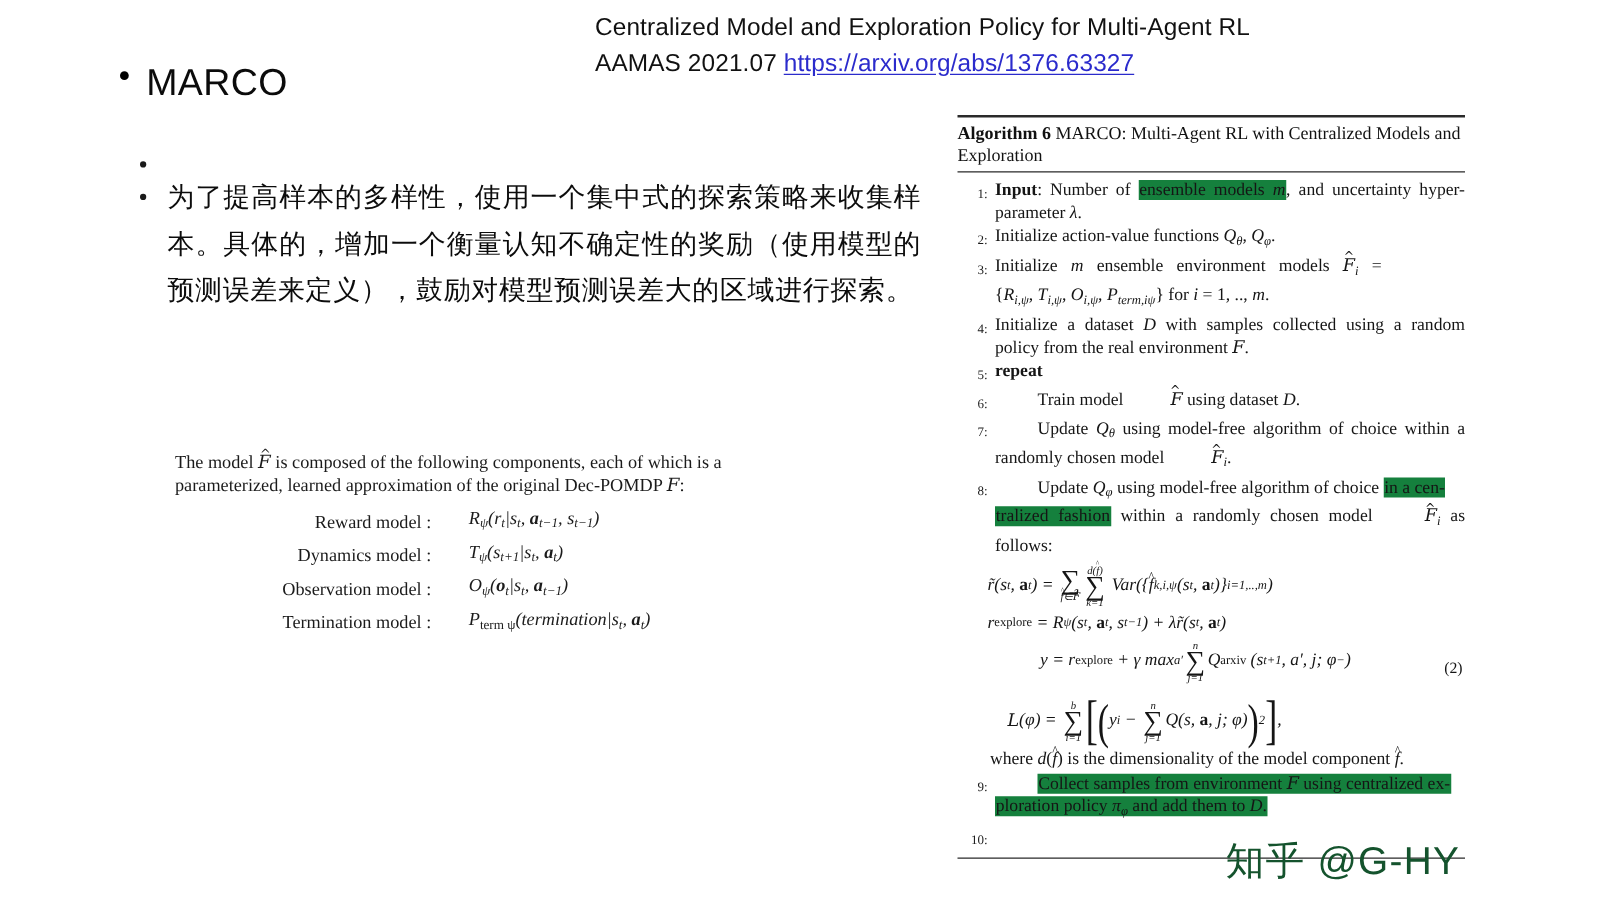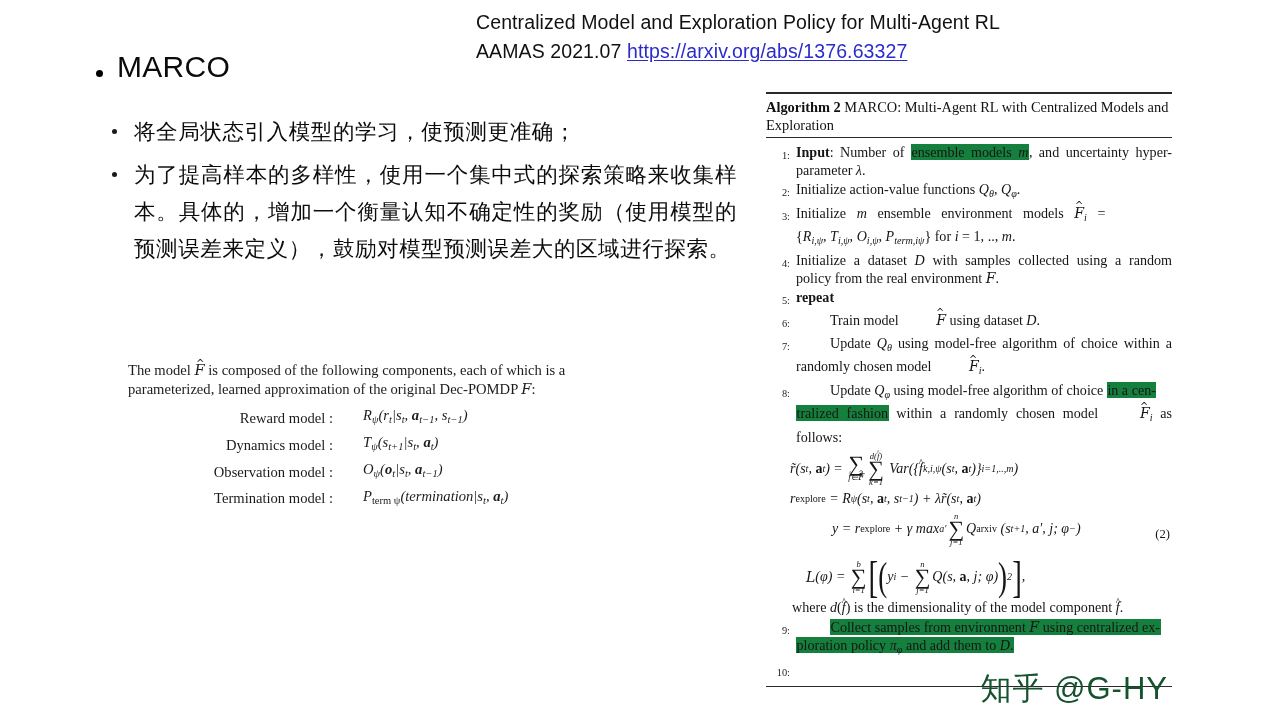"MARCO" .title-row { align-items: flex-end -> center }
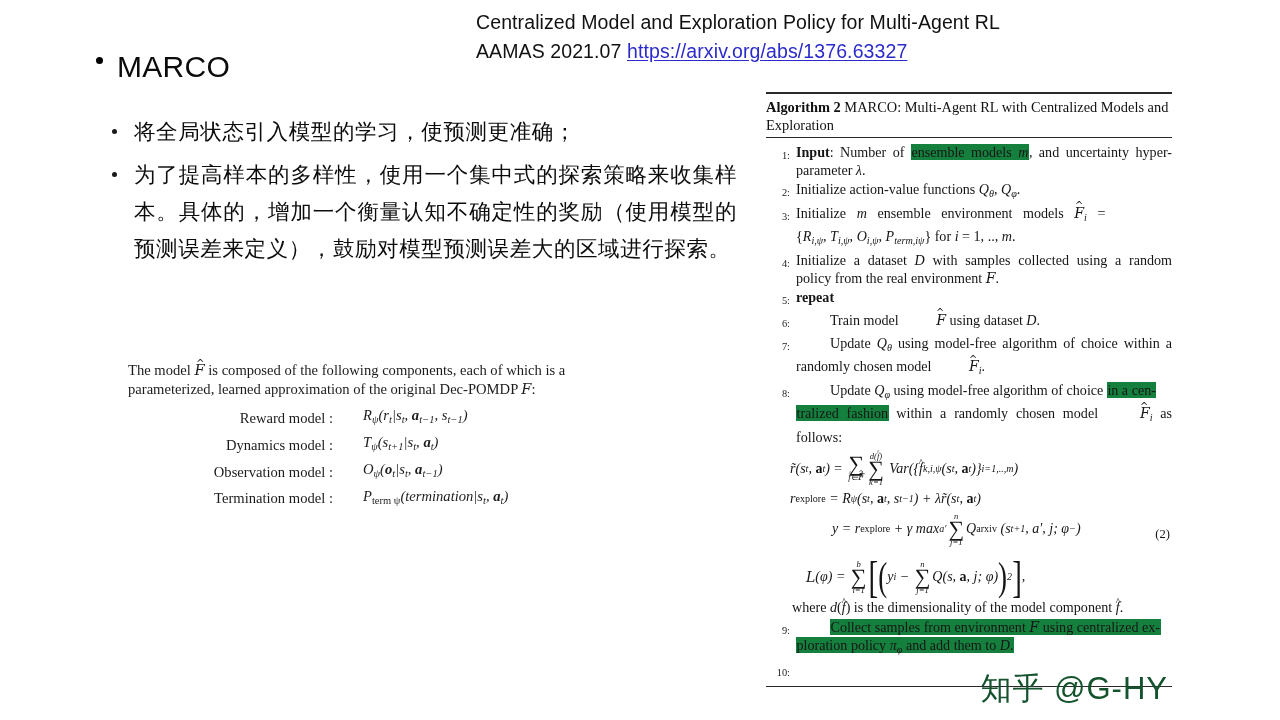"Algorithm 2" span.bf { text: 2 -> 6 }
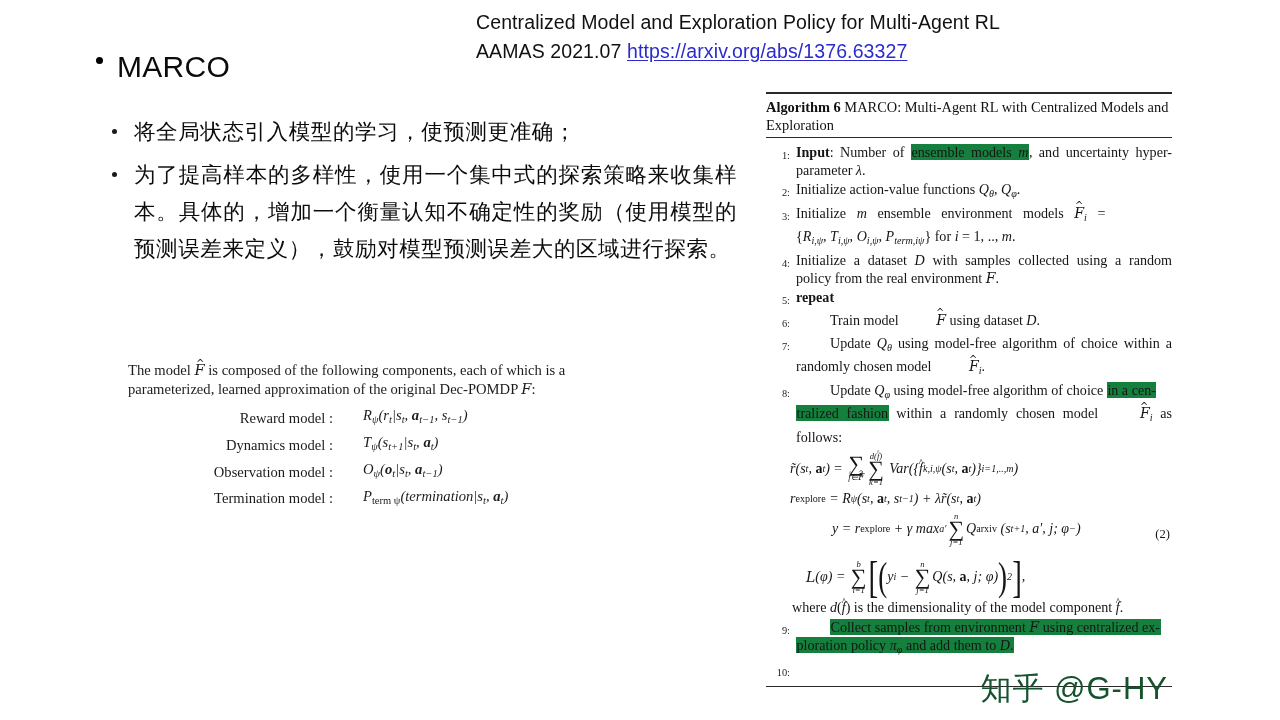"将全局状态引入模型的学习，使预测更准确；" span.cn-text { html: <span>将全局状态引入模型的学习，使预测更准确；</span> -> none }
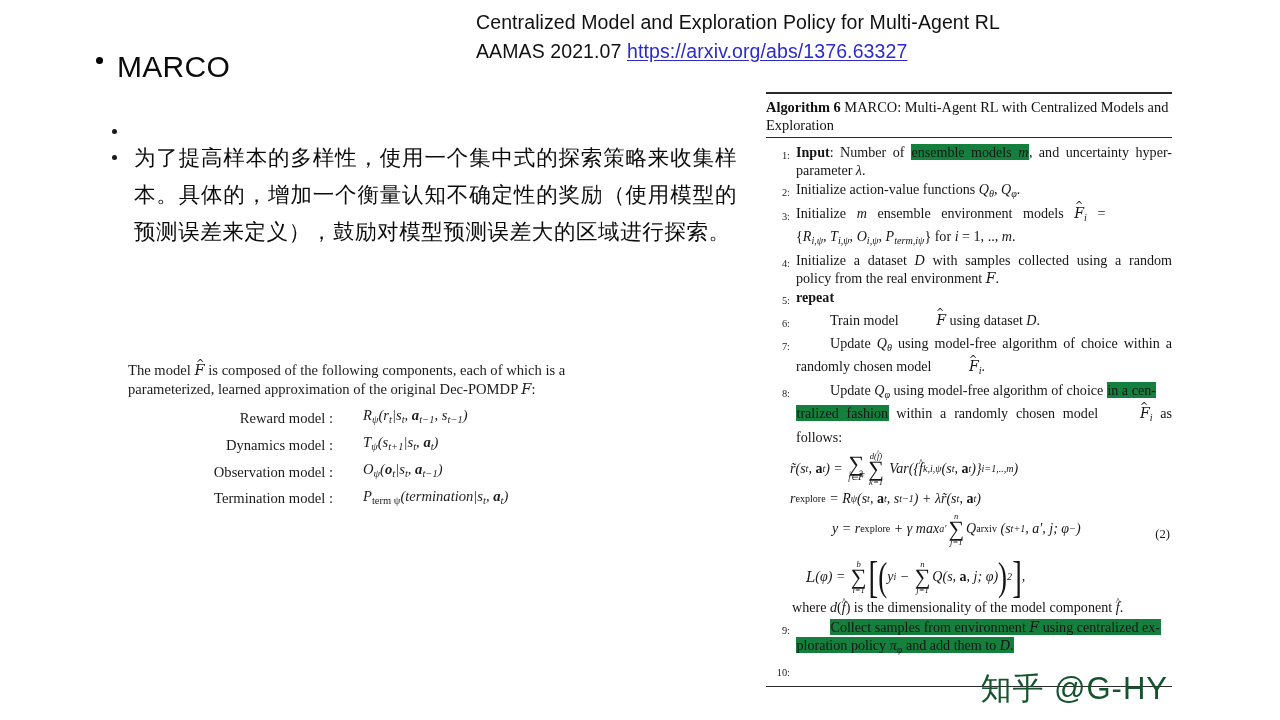"The model F is composed" .excerpt { left: 128px -> 140px }
